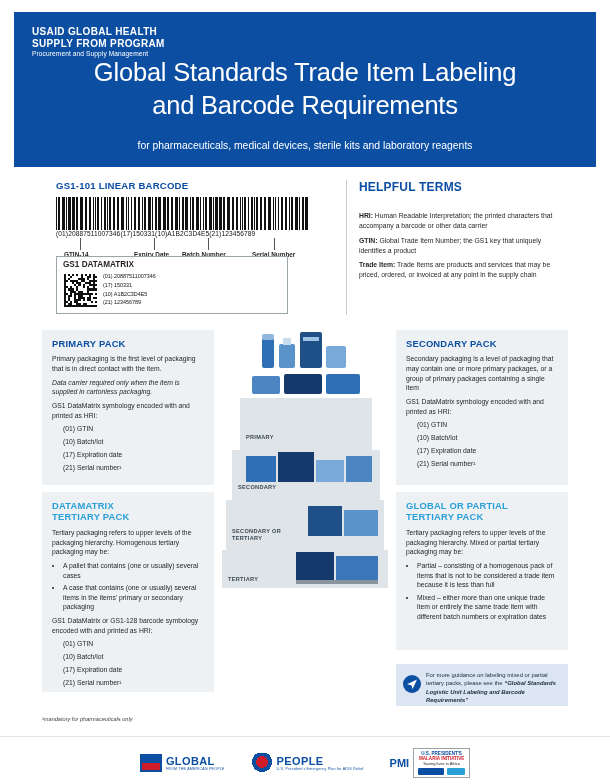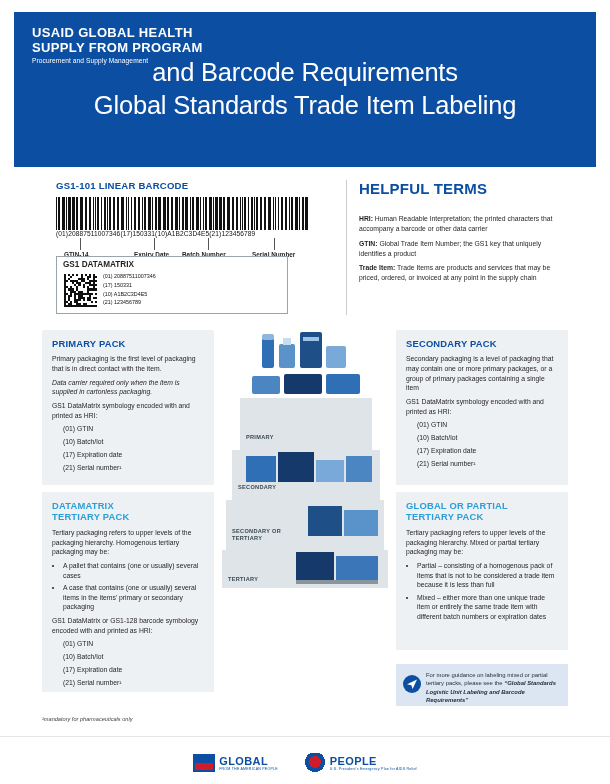"USAID GLOBAL HEALTH" .brand-l1, .brand-l2 { font-size: 13px -> 10px }
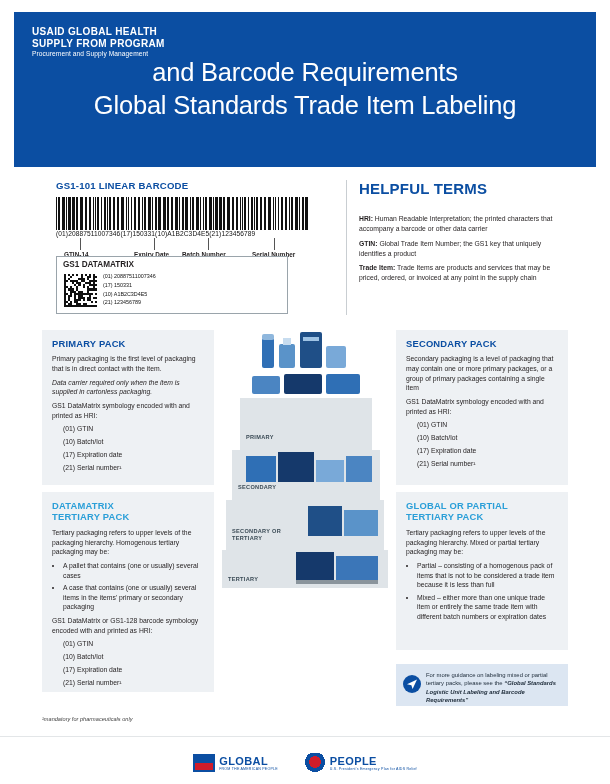"and Barcode Requirements" div { order: before "Global Standards Trade Item Labeling" -> after "Global Standards Trade Item Labeling" }
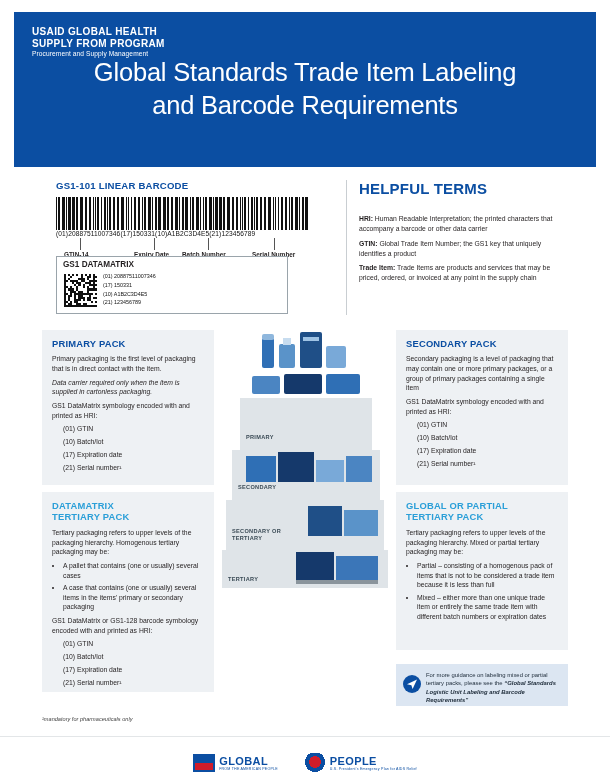"for pharmaceuticals, medical devices," div.header-sub { html: none -> <div>for pharmaceuticals, medical devices, sterile kits and laboratory reagents</div> }
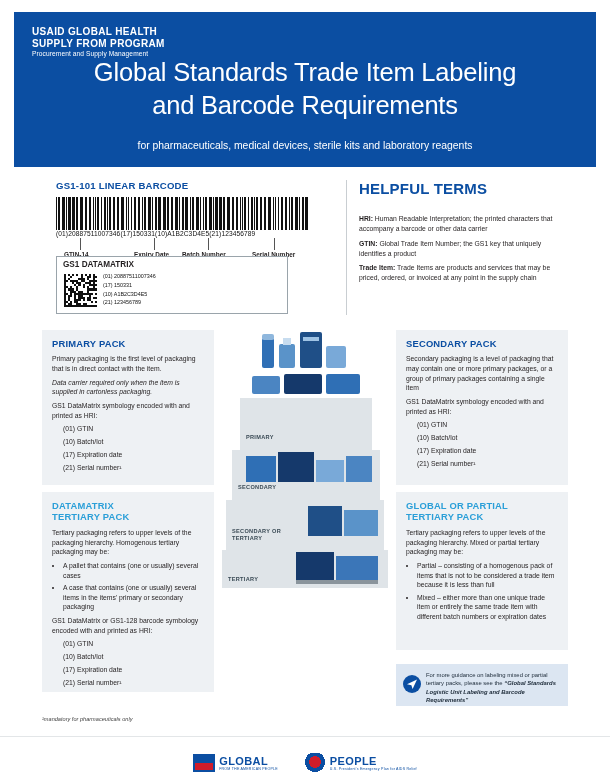"HELPFUL TERMS" .terms-title { font-size: 15px -> 12px }
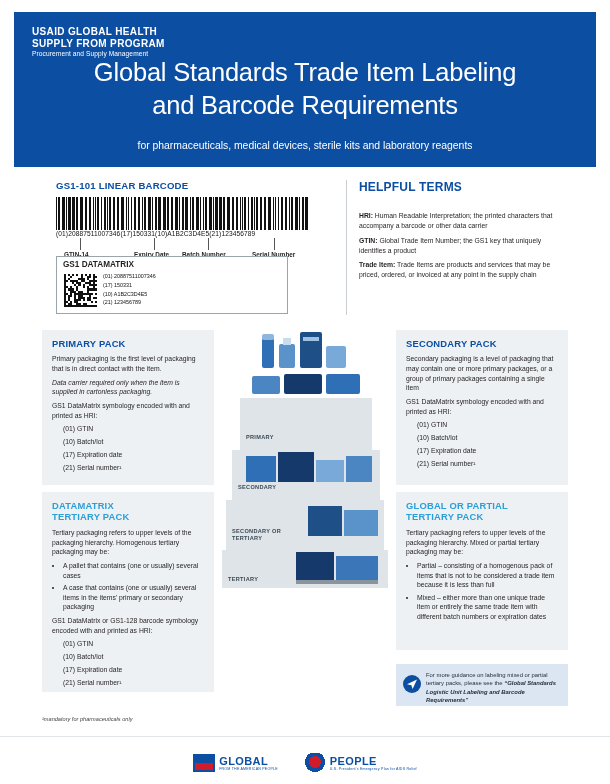"PMI" div.logo { html: none -> <div> <div>PMI</div> <div> <div>U.S. PRESIDENT'S</div> <div>MALARIA INITIATIVE</div> <div>Saving lives in Africa</div> <div> <div></div> <div></div> </div> </div> </div> }
